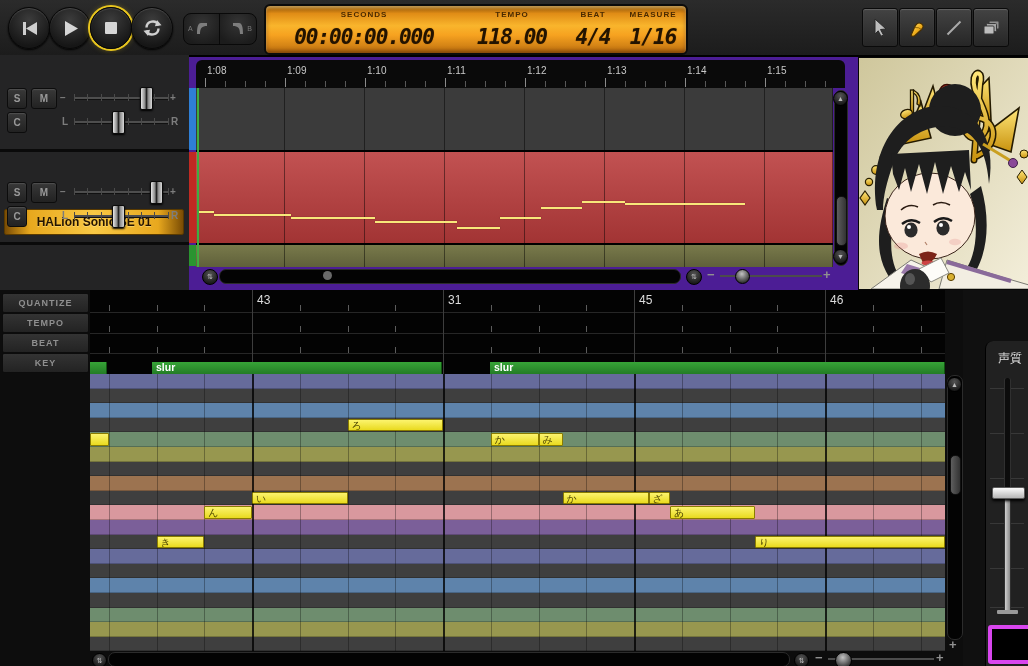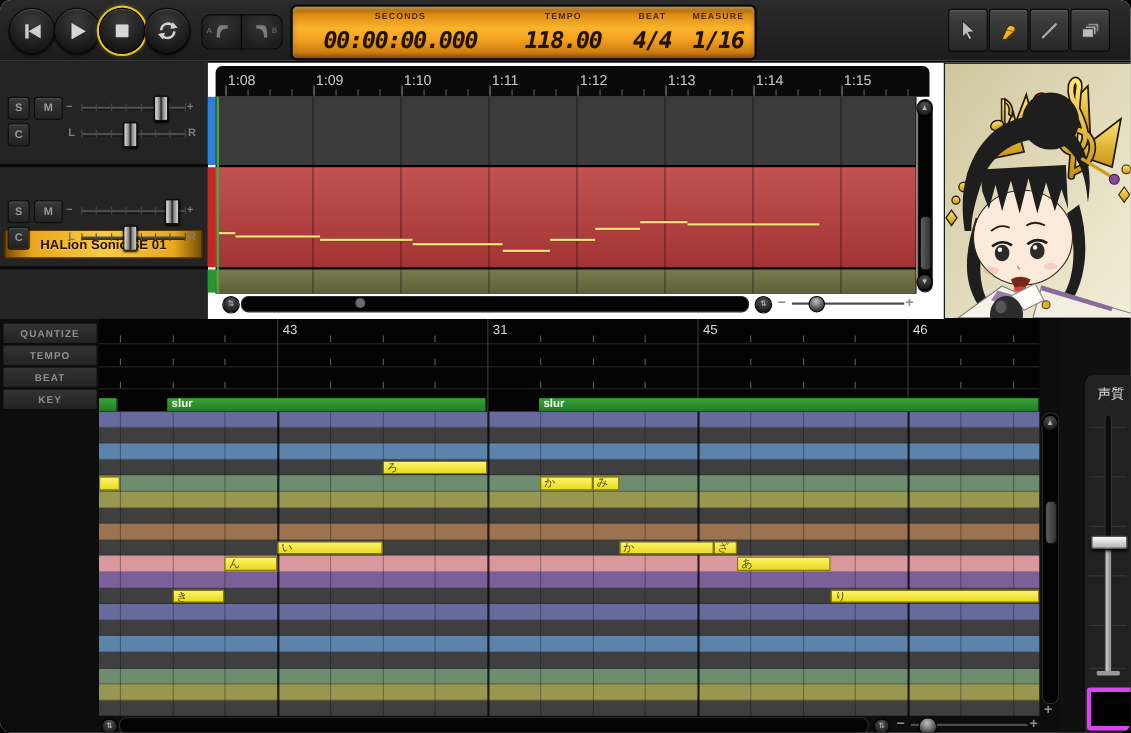"SECONDS" #app { background: #ffffff -> #4c1d95; border-radius: 10px -> none }
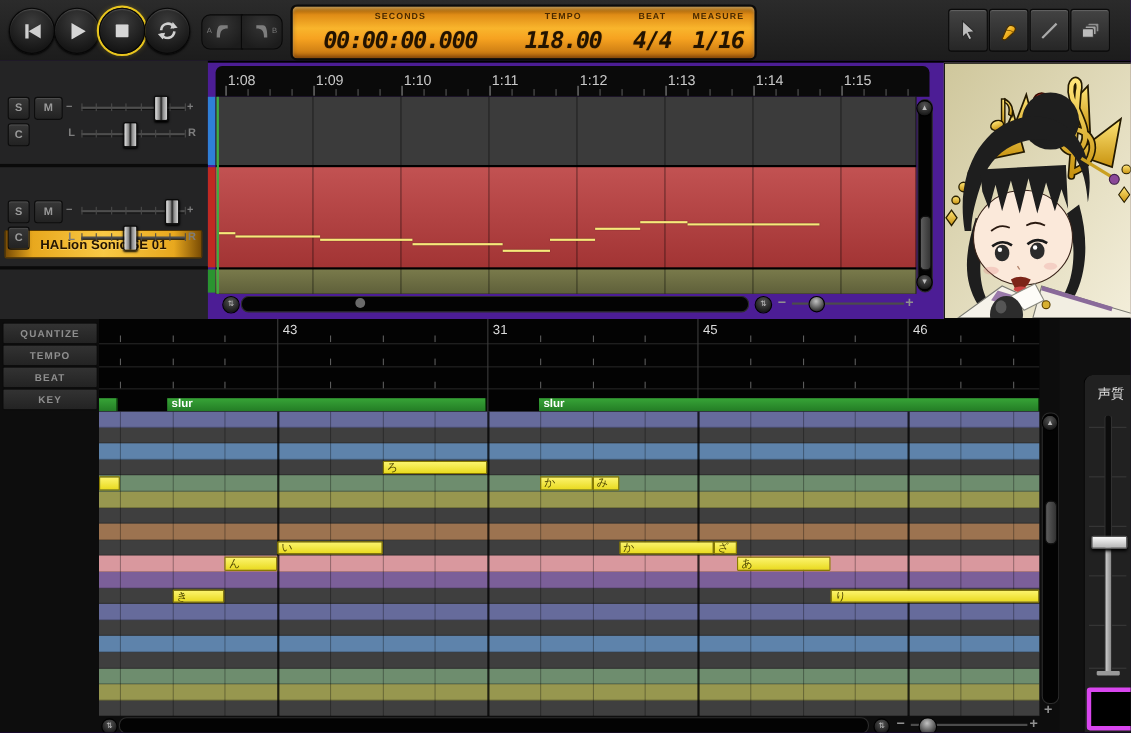"1:08" .ruler-num { font-size: 13px -> 10px }
